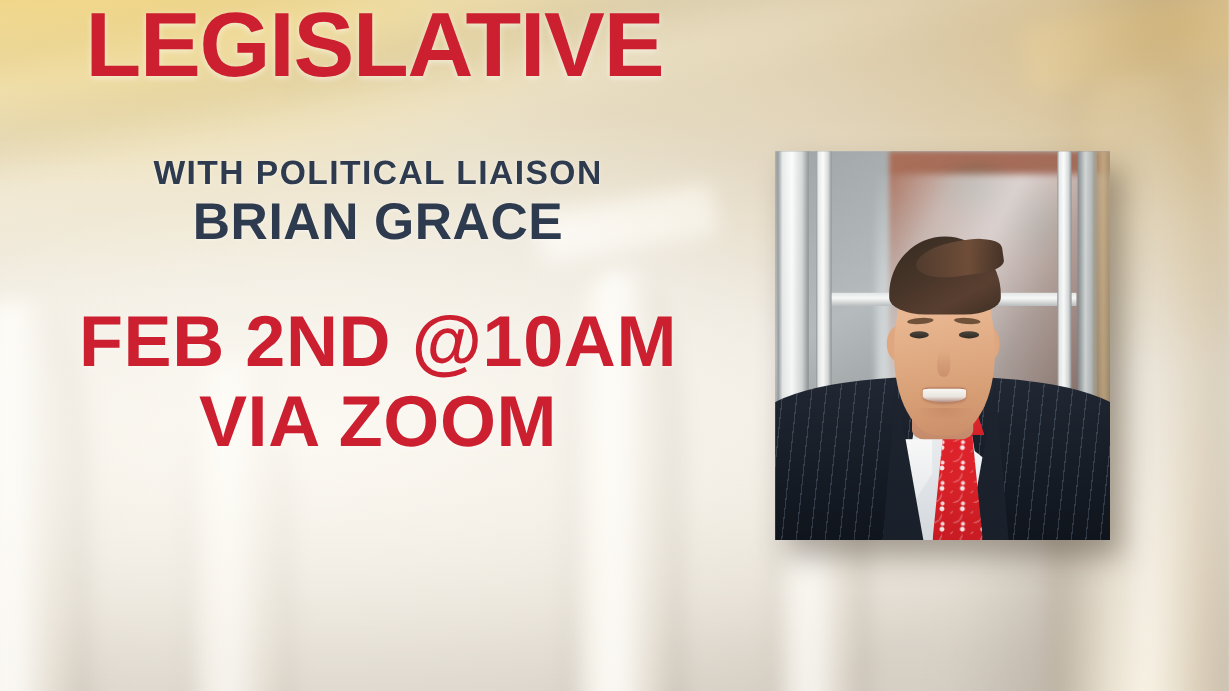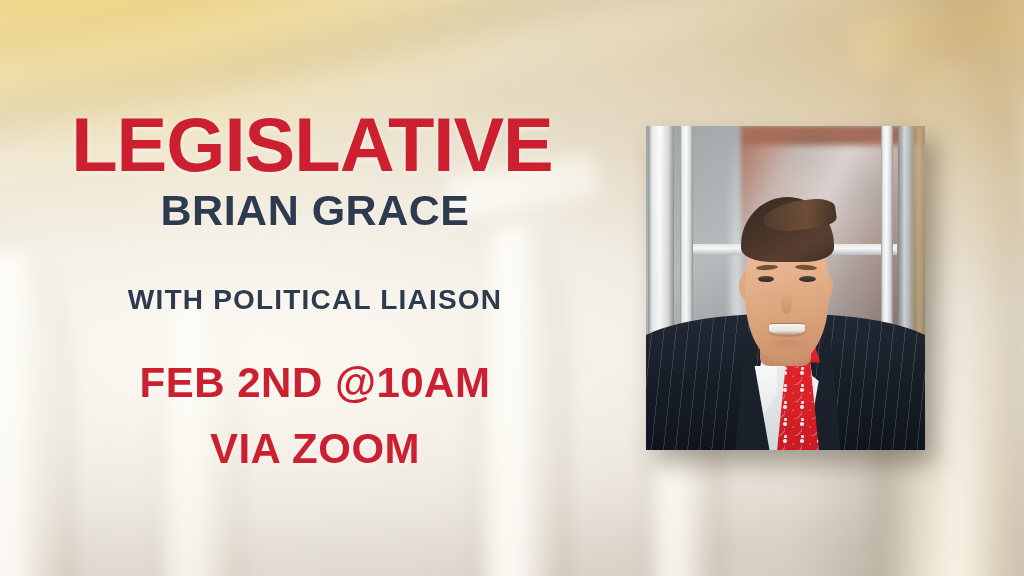"LEGISLATIVE" .textblock { justify-content: center -> flex-start }
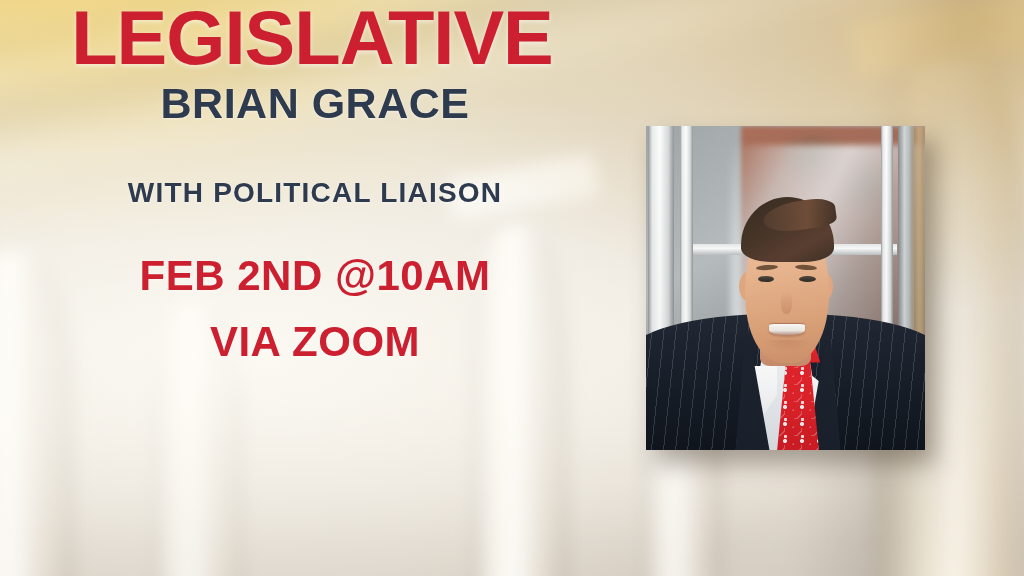"BRIAN GRACE" div.t-line { order: before "WITH POLITICAL LIAISON" -> after "WITH POLITICAL LIAISON" }
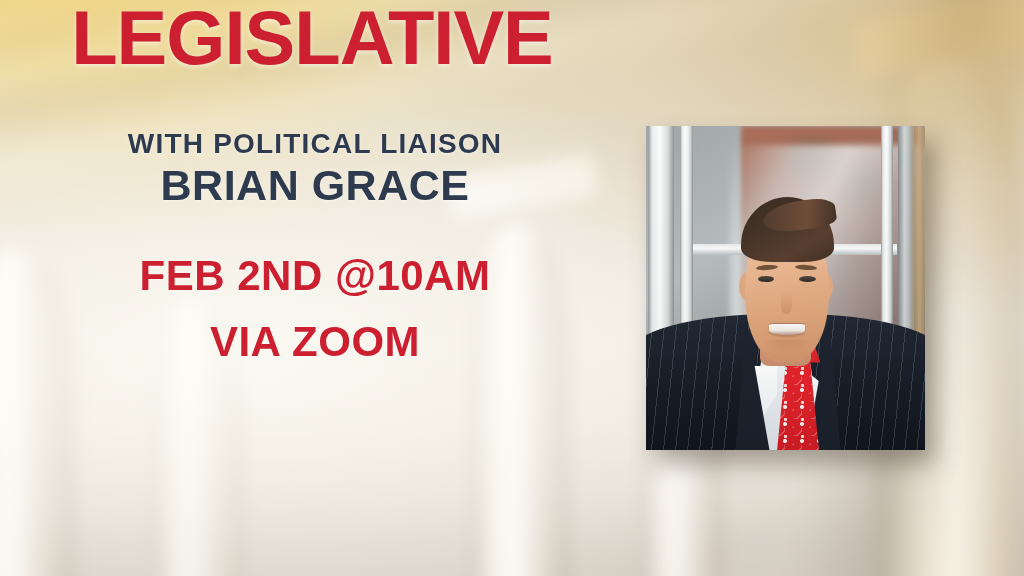"FEB 2ND @10AM" .when { font-size: 42px -> 60px }
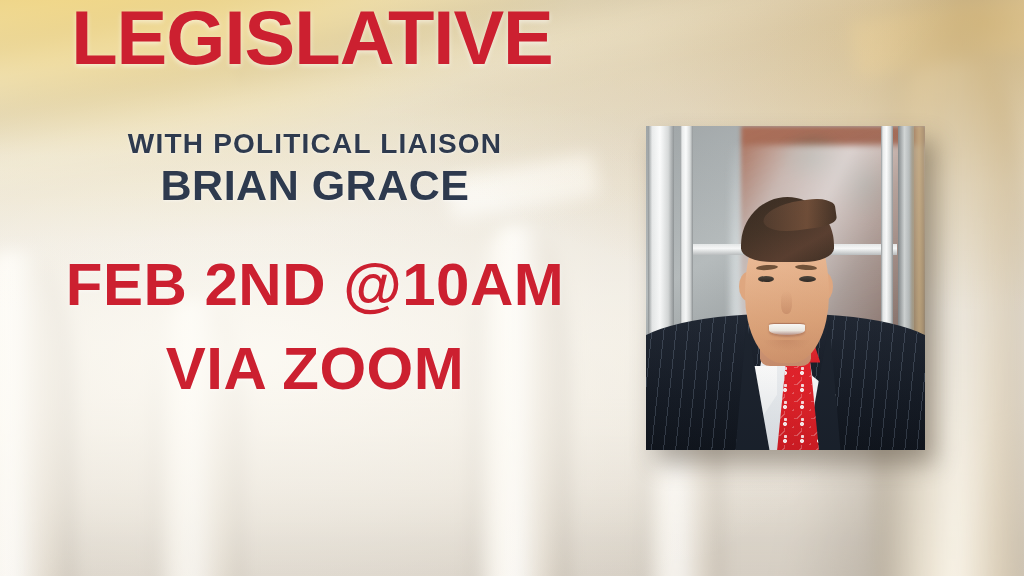"VIA ZOOM" .when.l2 { margin-top: 24px -> 7px }
